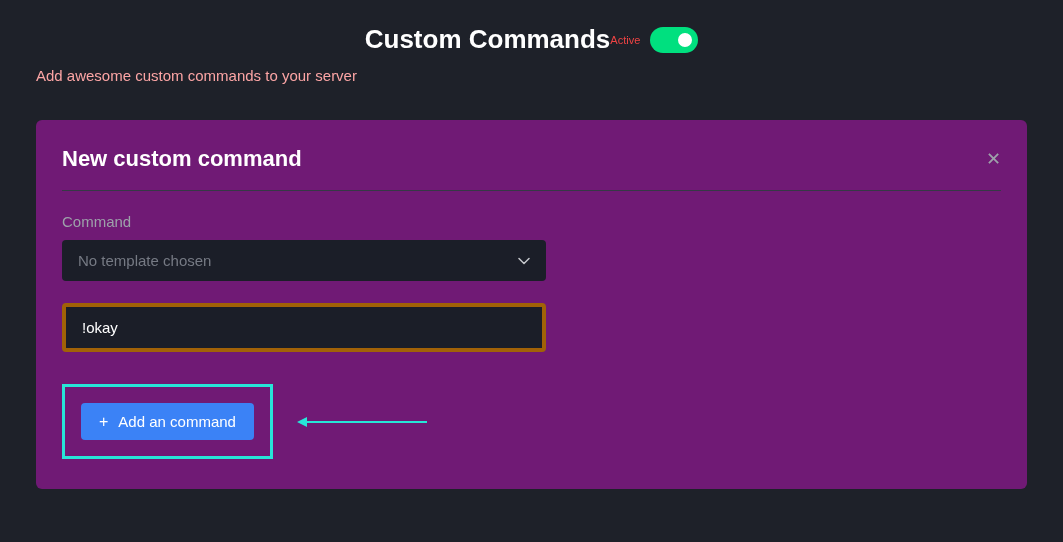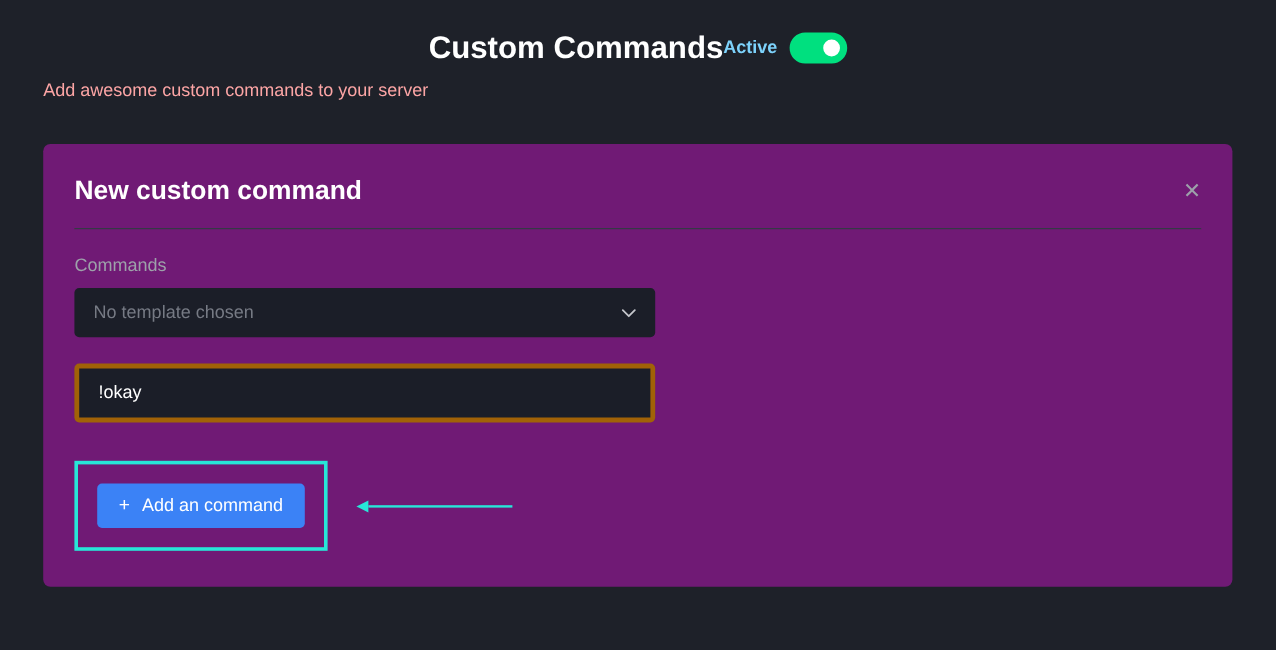"Active" .toggle-label { color: #7dd3fc -> #ef4444; font-size: 15px -> 11px; font-weight: 700 -> 400 }
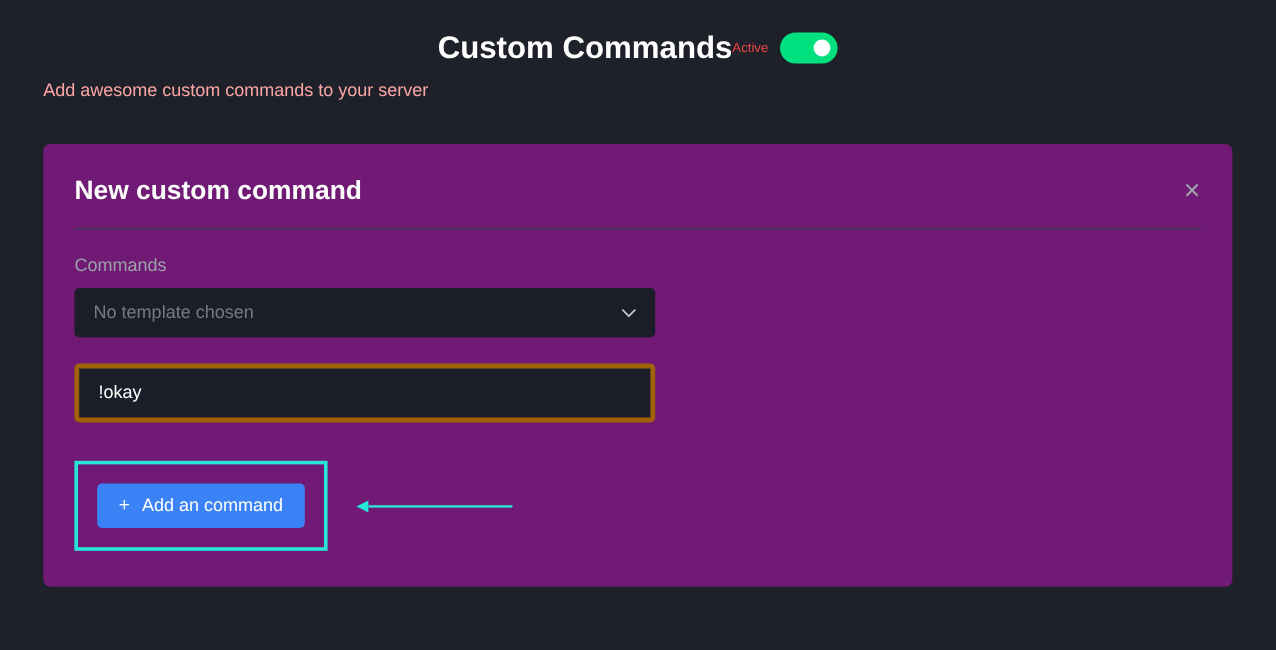"Commands" div.field-label { text: Commands -> Command }
